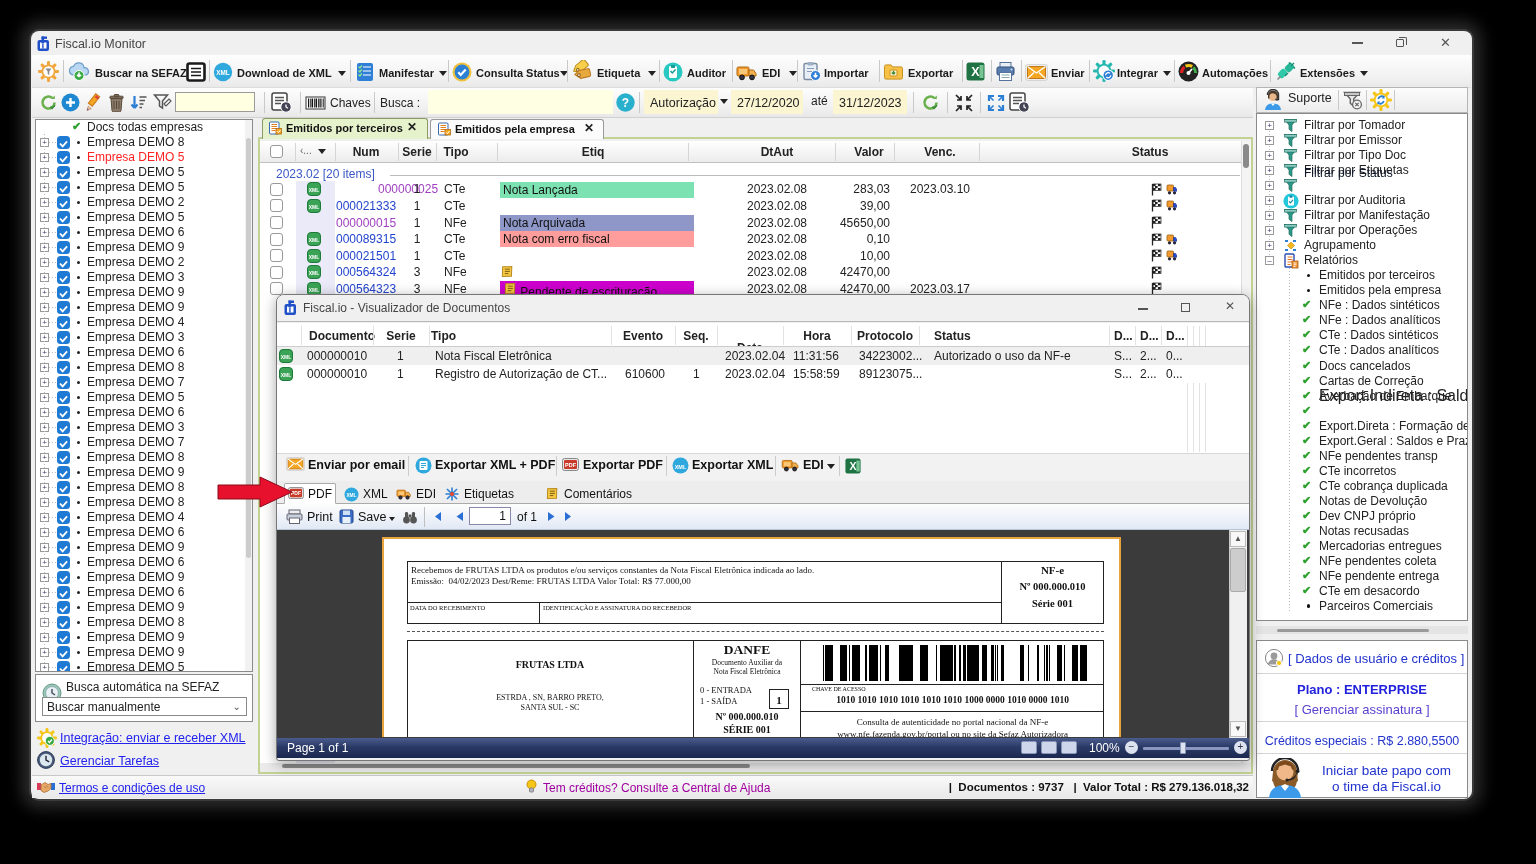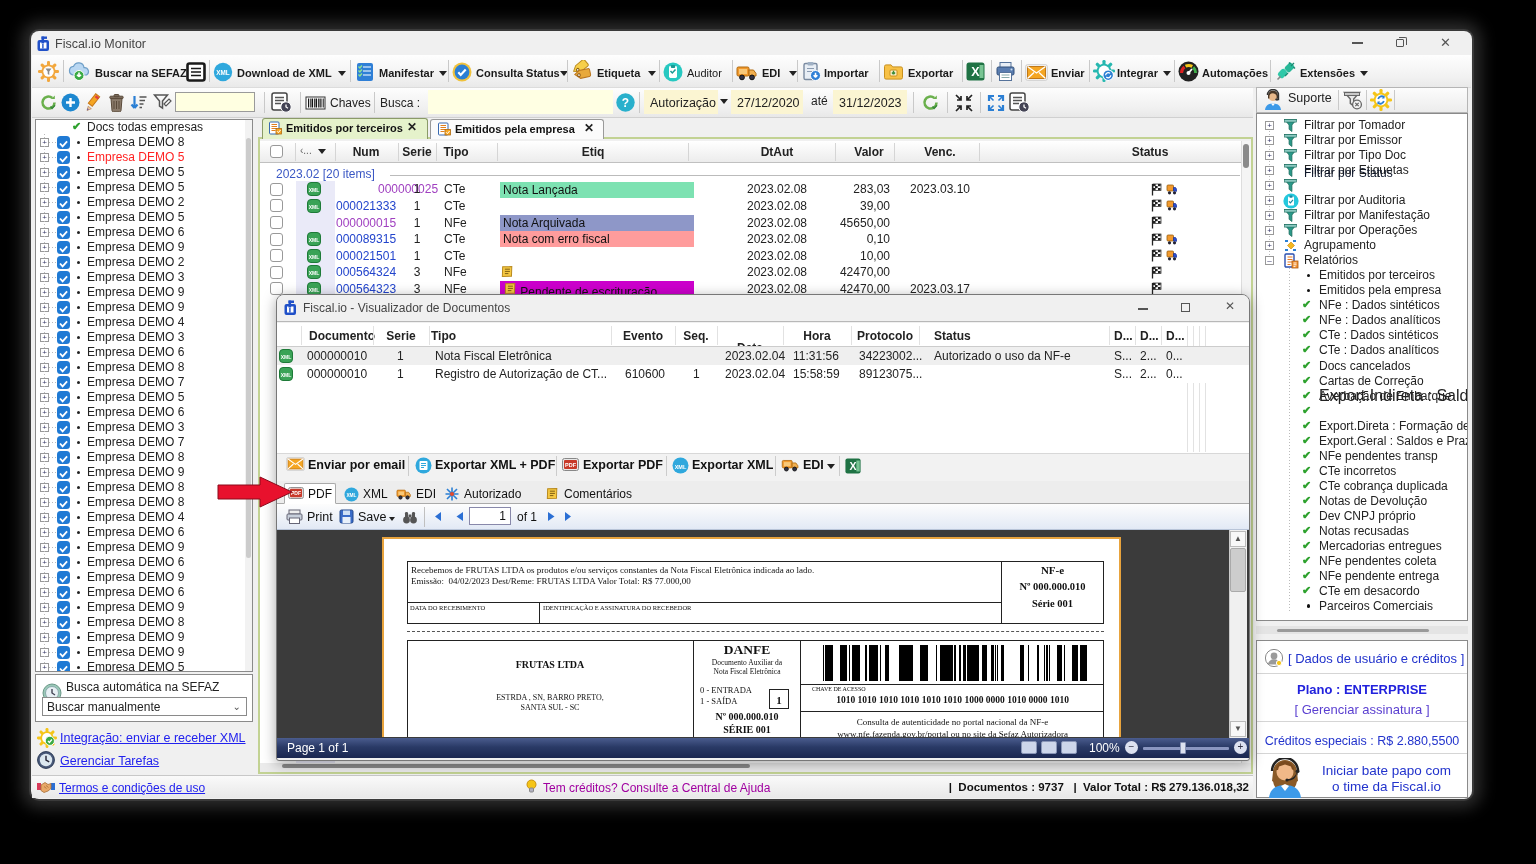"Auditor" div { font-weight: 400 -> 700 }
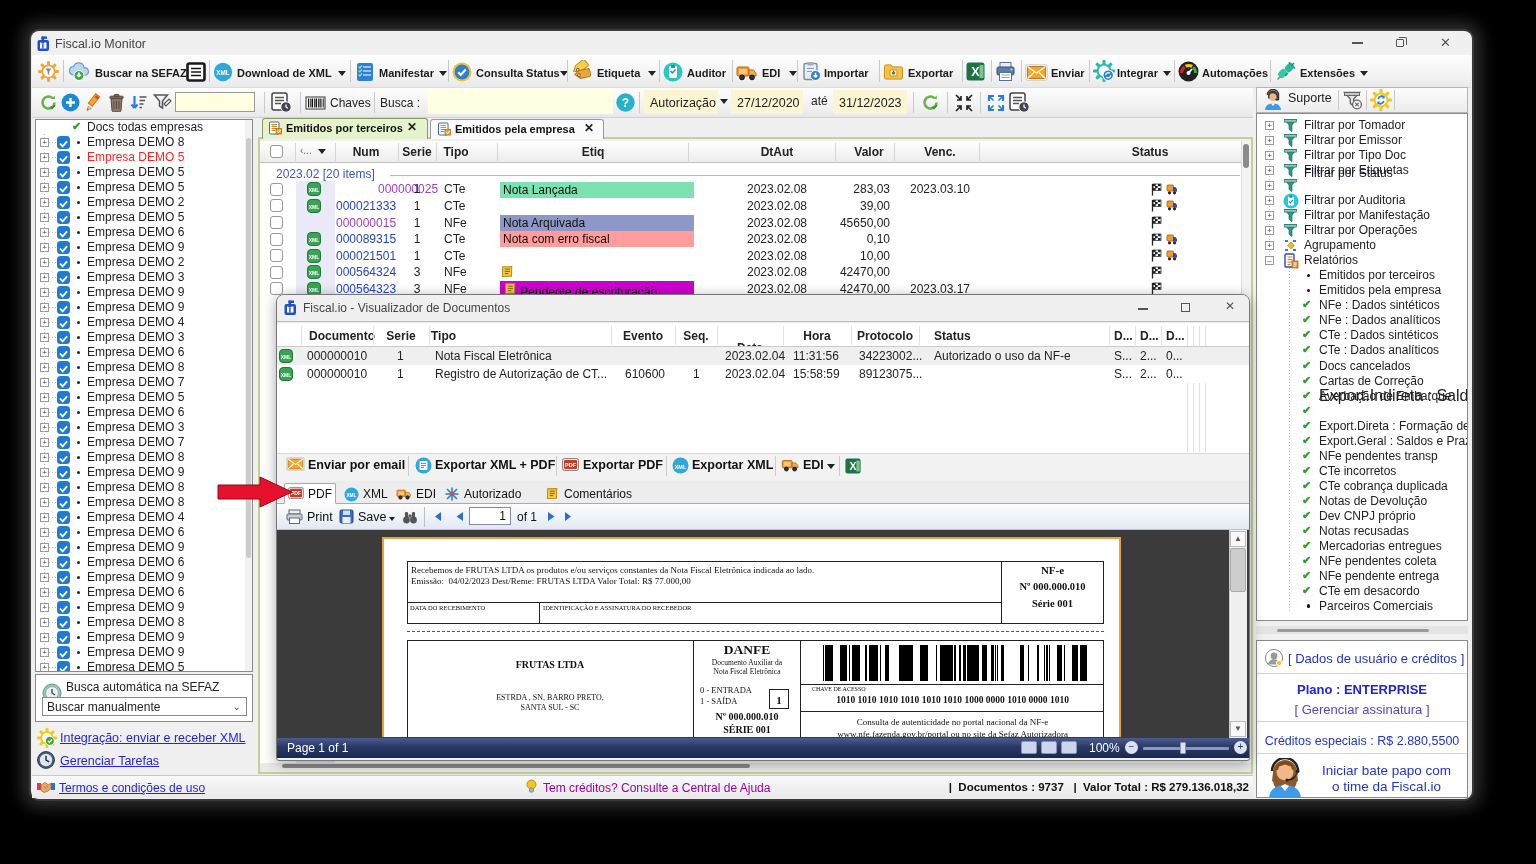"Autorizado" div { text: Autorizado -> Etiquetas }
